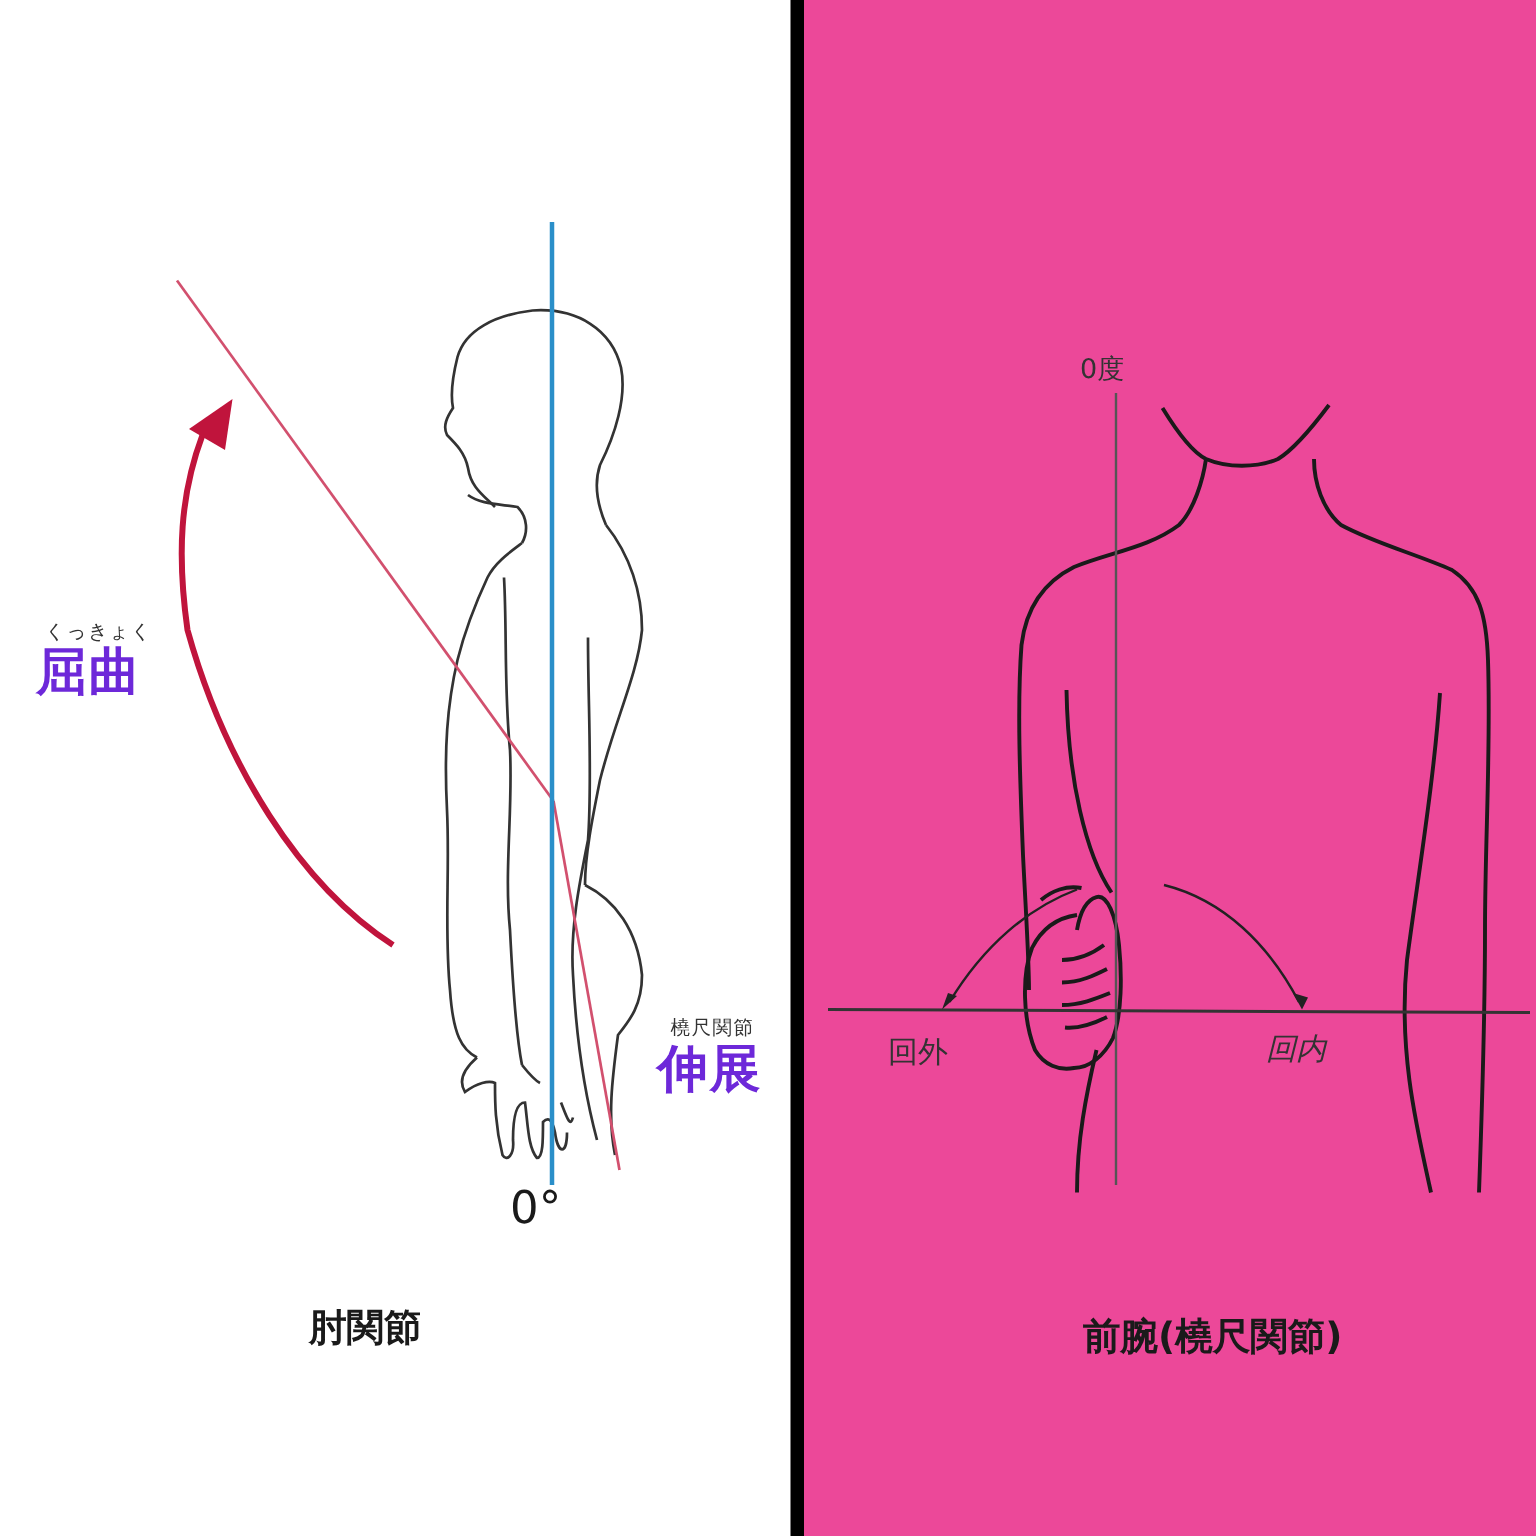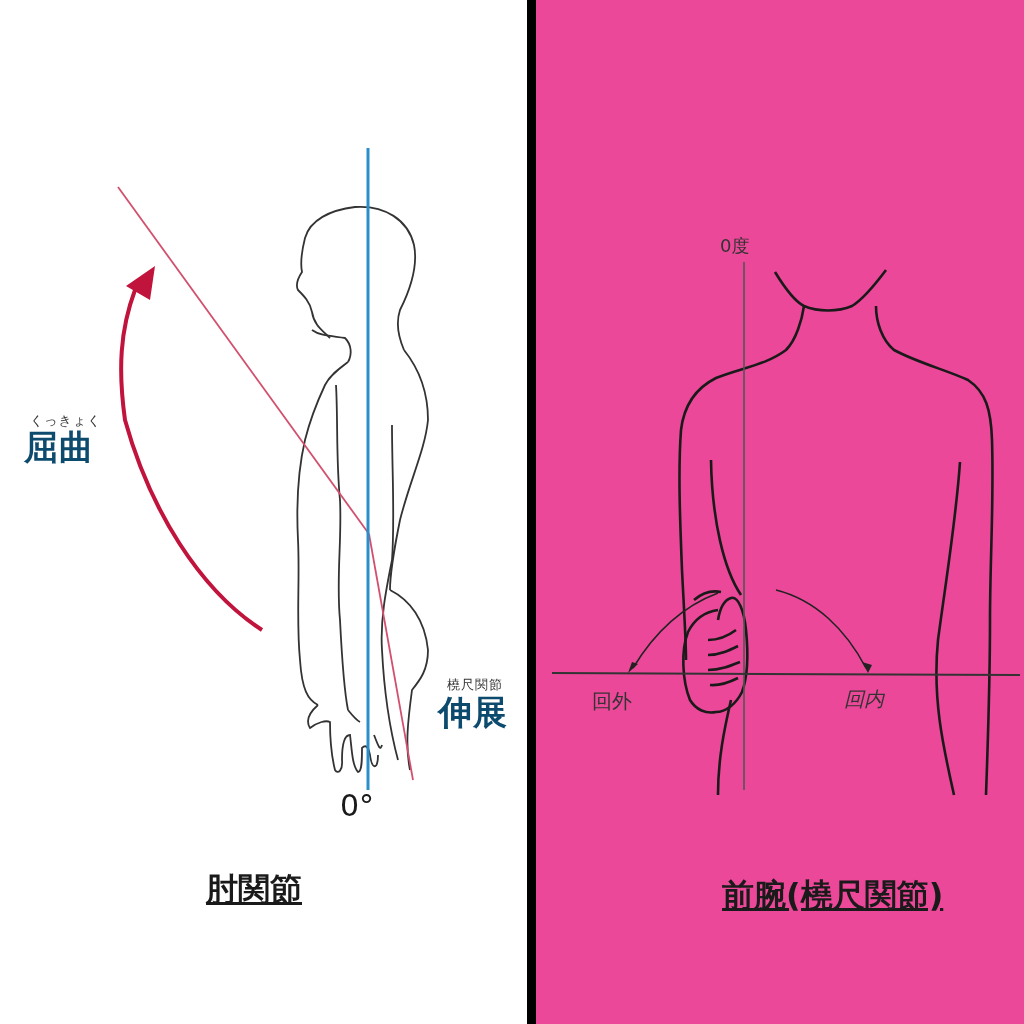"屈曲" .big { color: #0c4a6e -> #6d28d9 }
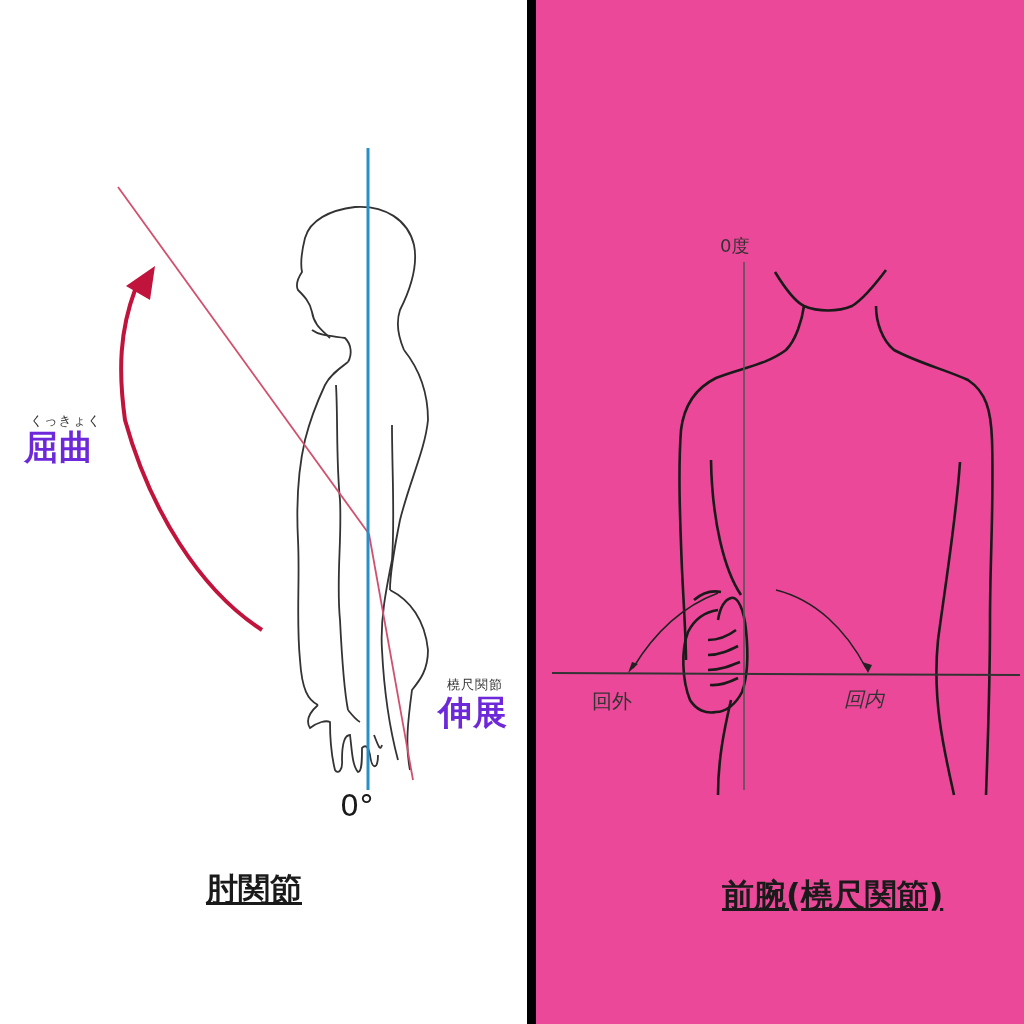"肘関節" .caption { font-size: 32px -> 25px; text-decoration: underline -> none }
